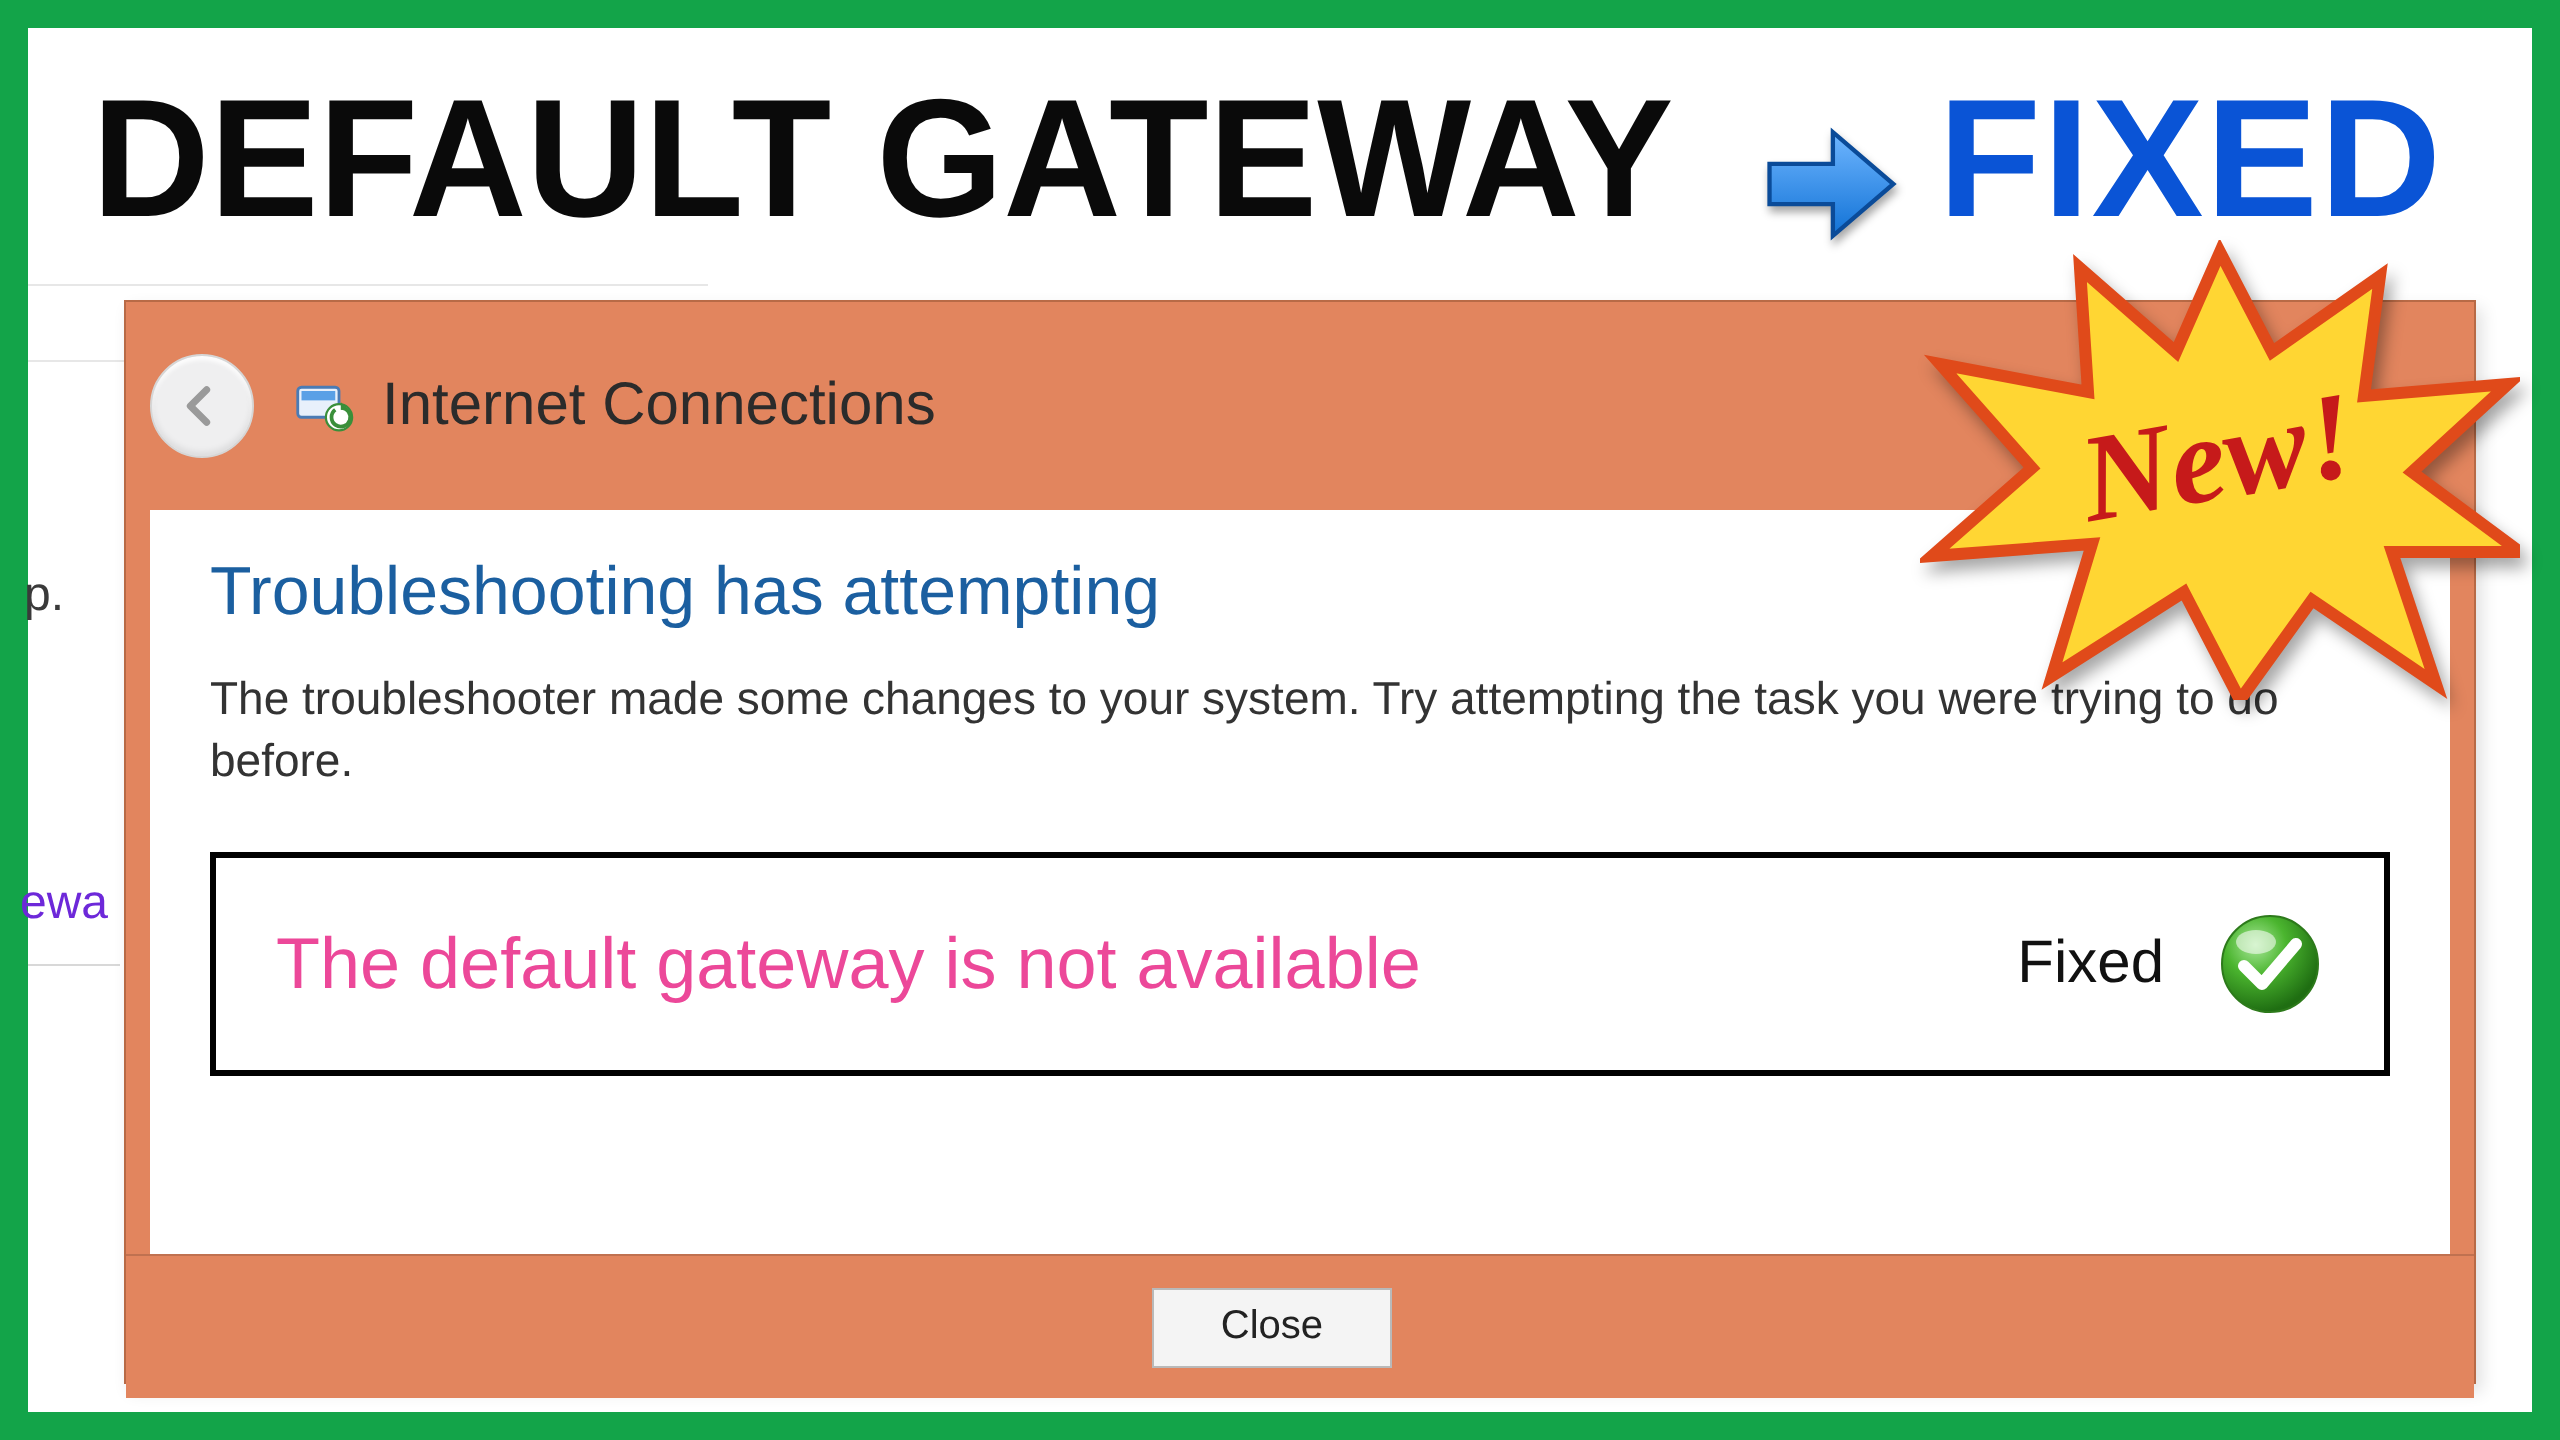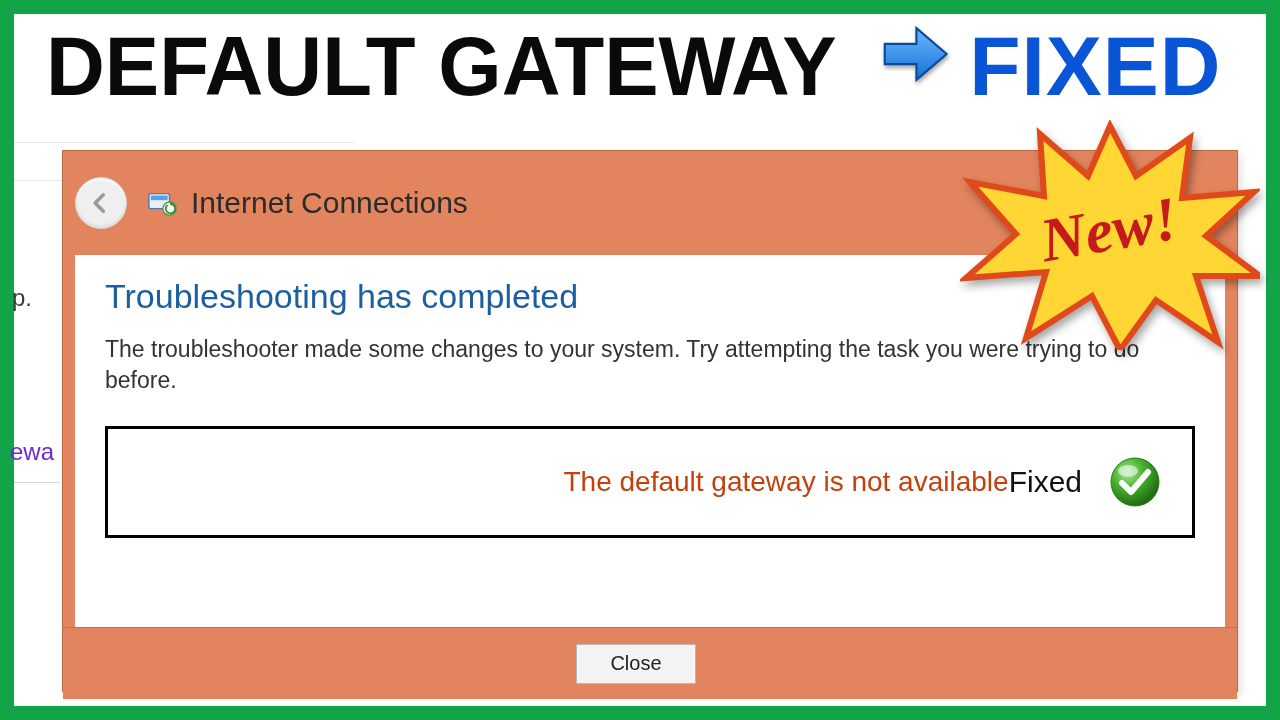"DEFAULT GATEWAY" .banner { align-items: flex-start -> flex-end }
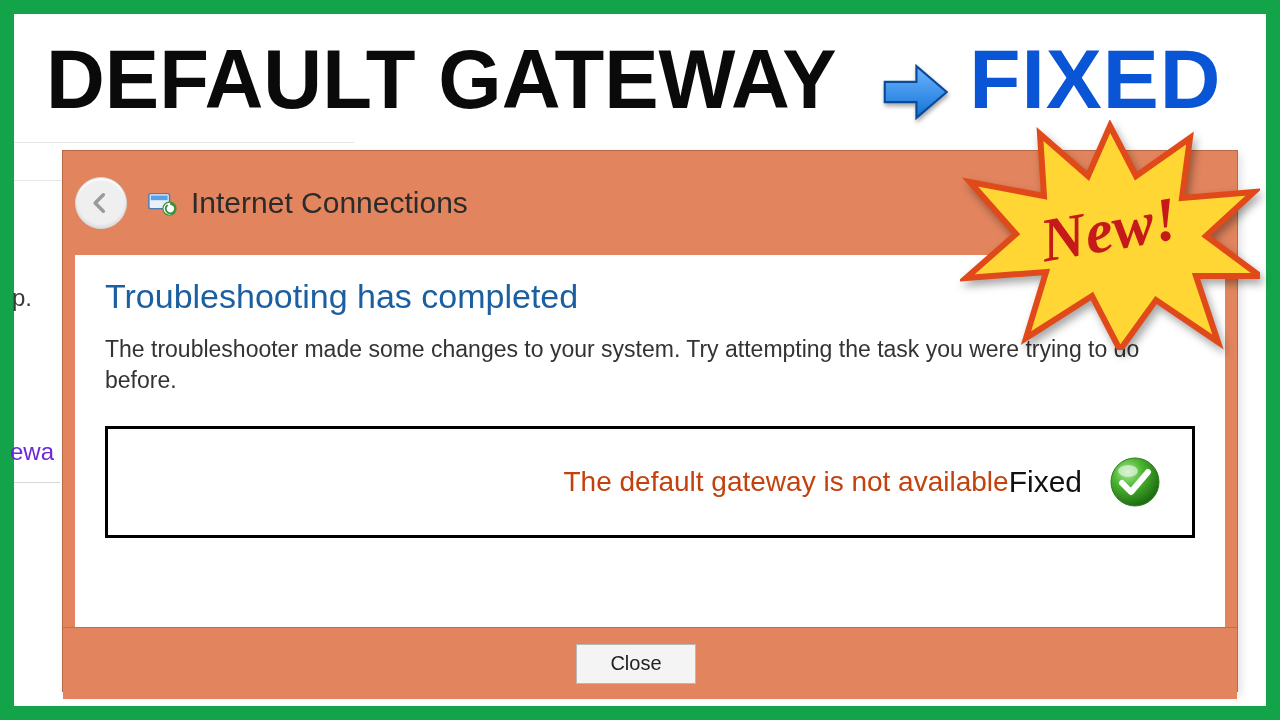"Troubleshooting has completed" div.headline { text: completed -> attempting }
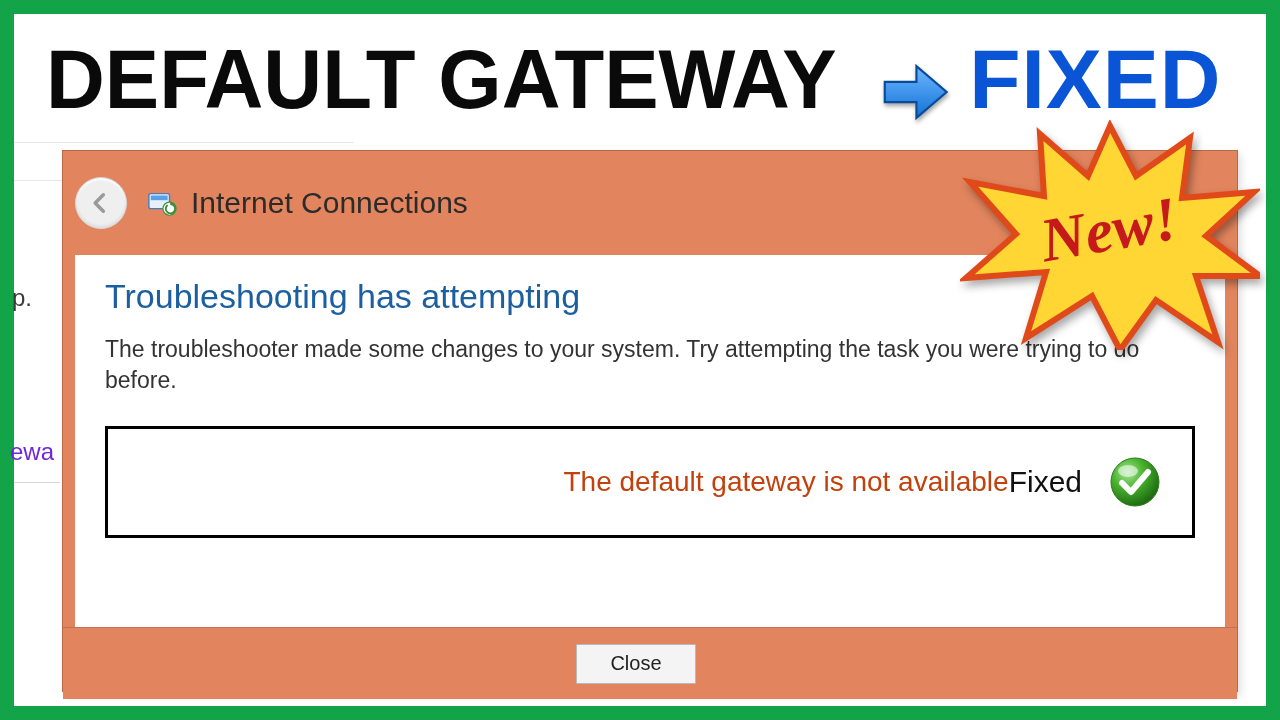"The default gateway is not" .result-issue { color: #c2410c -> #ec4899; font-size: 28px -> 36px; text-align: right -> none }
